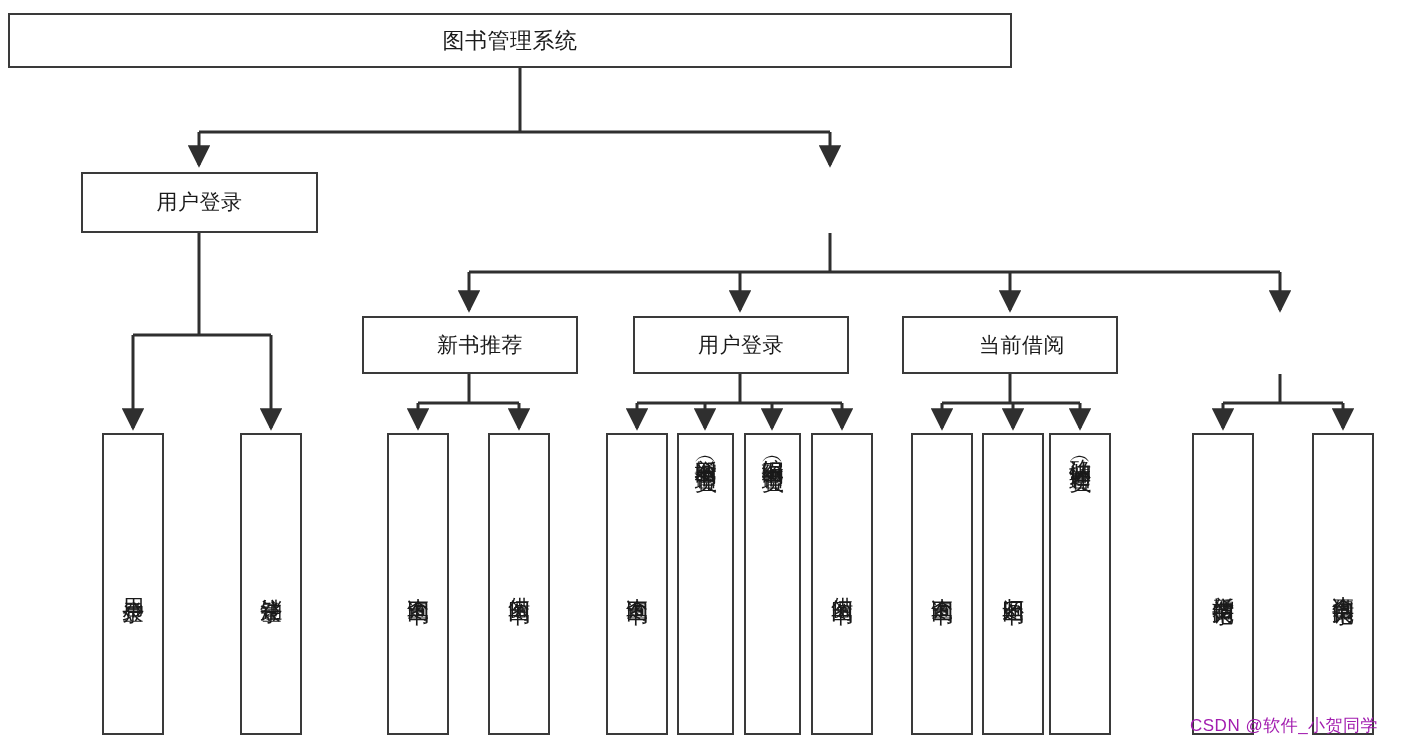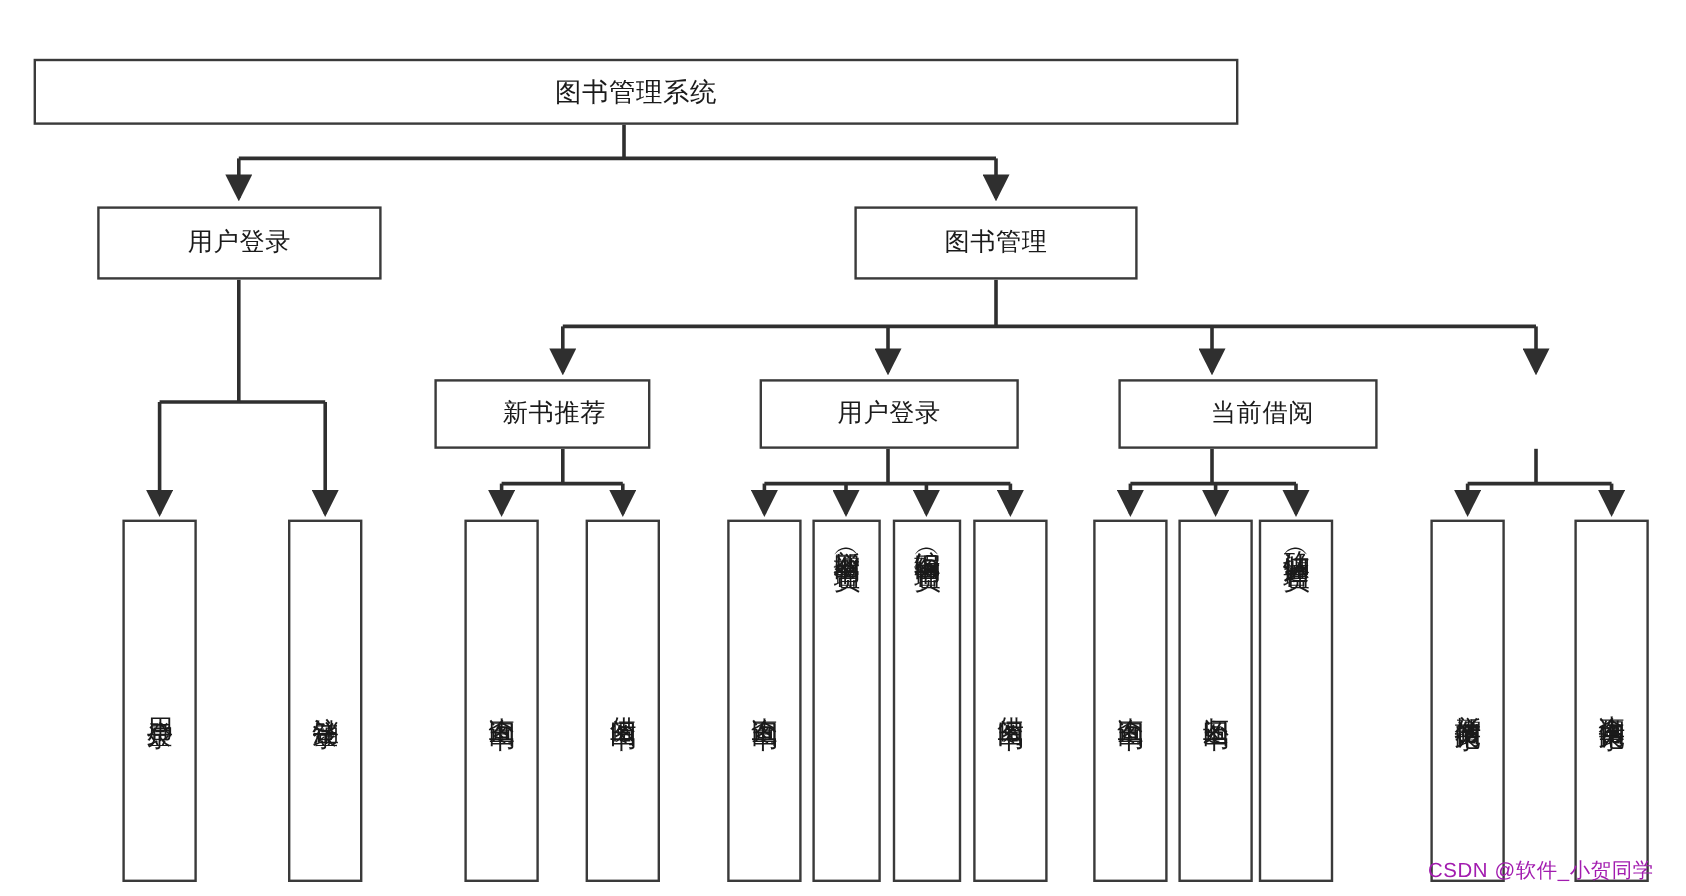"图书管理系统" div.node { left: 28px -> 8px; margin-top: 36px -> none }
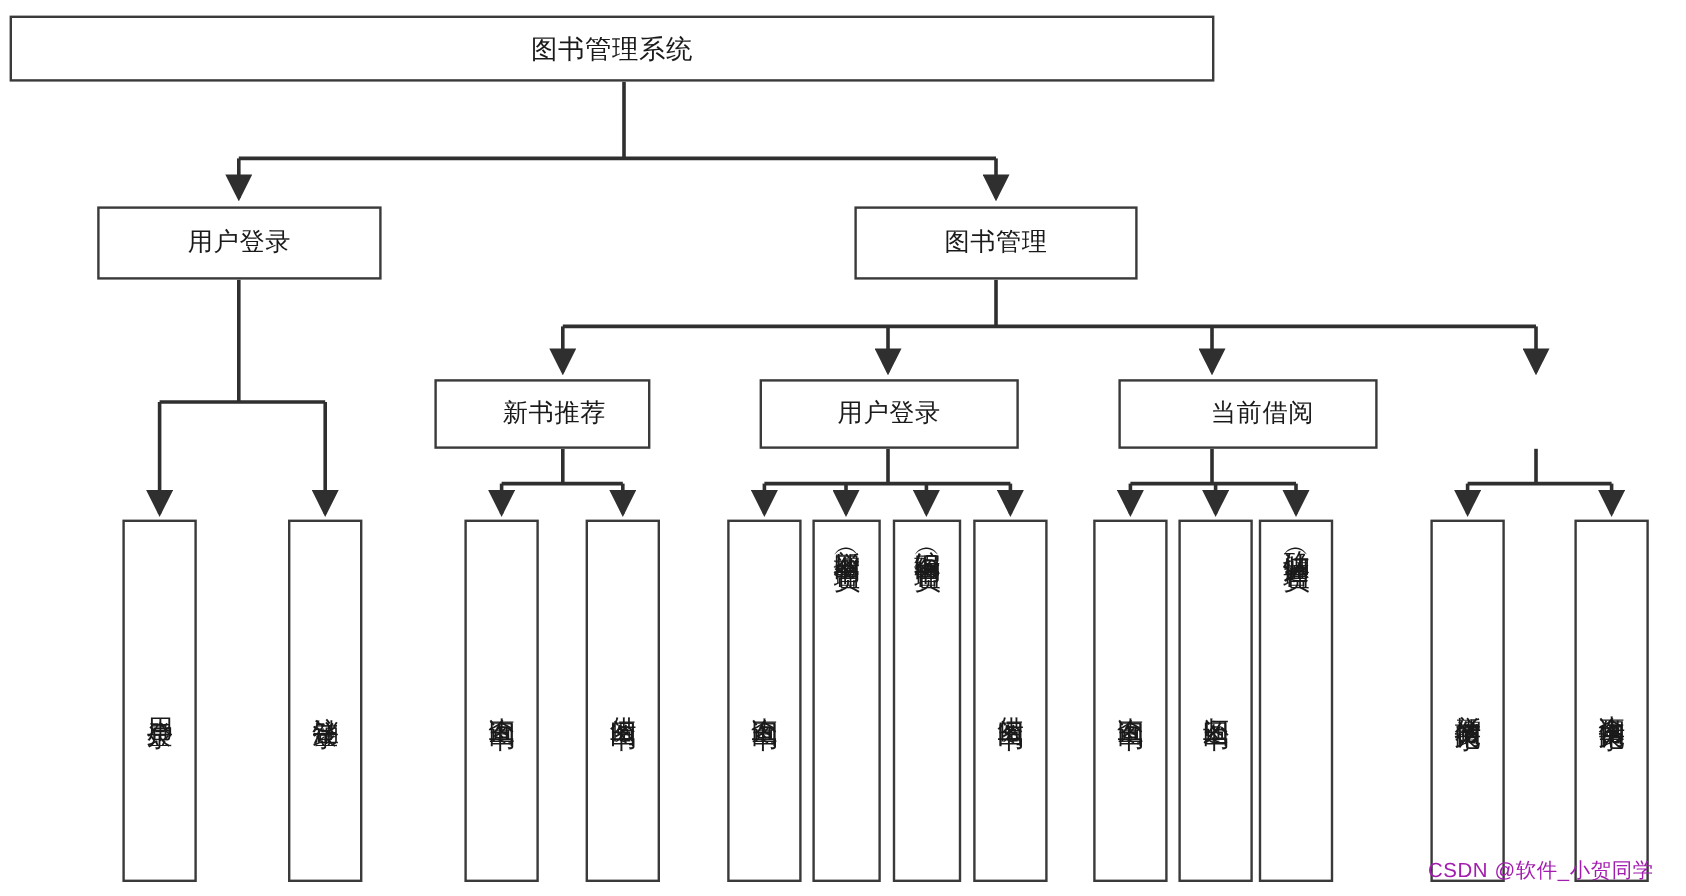"图书管理" div.node { html: <div> <span>图书管理</span> </div> -> none }
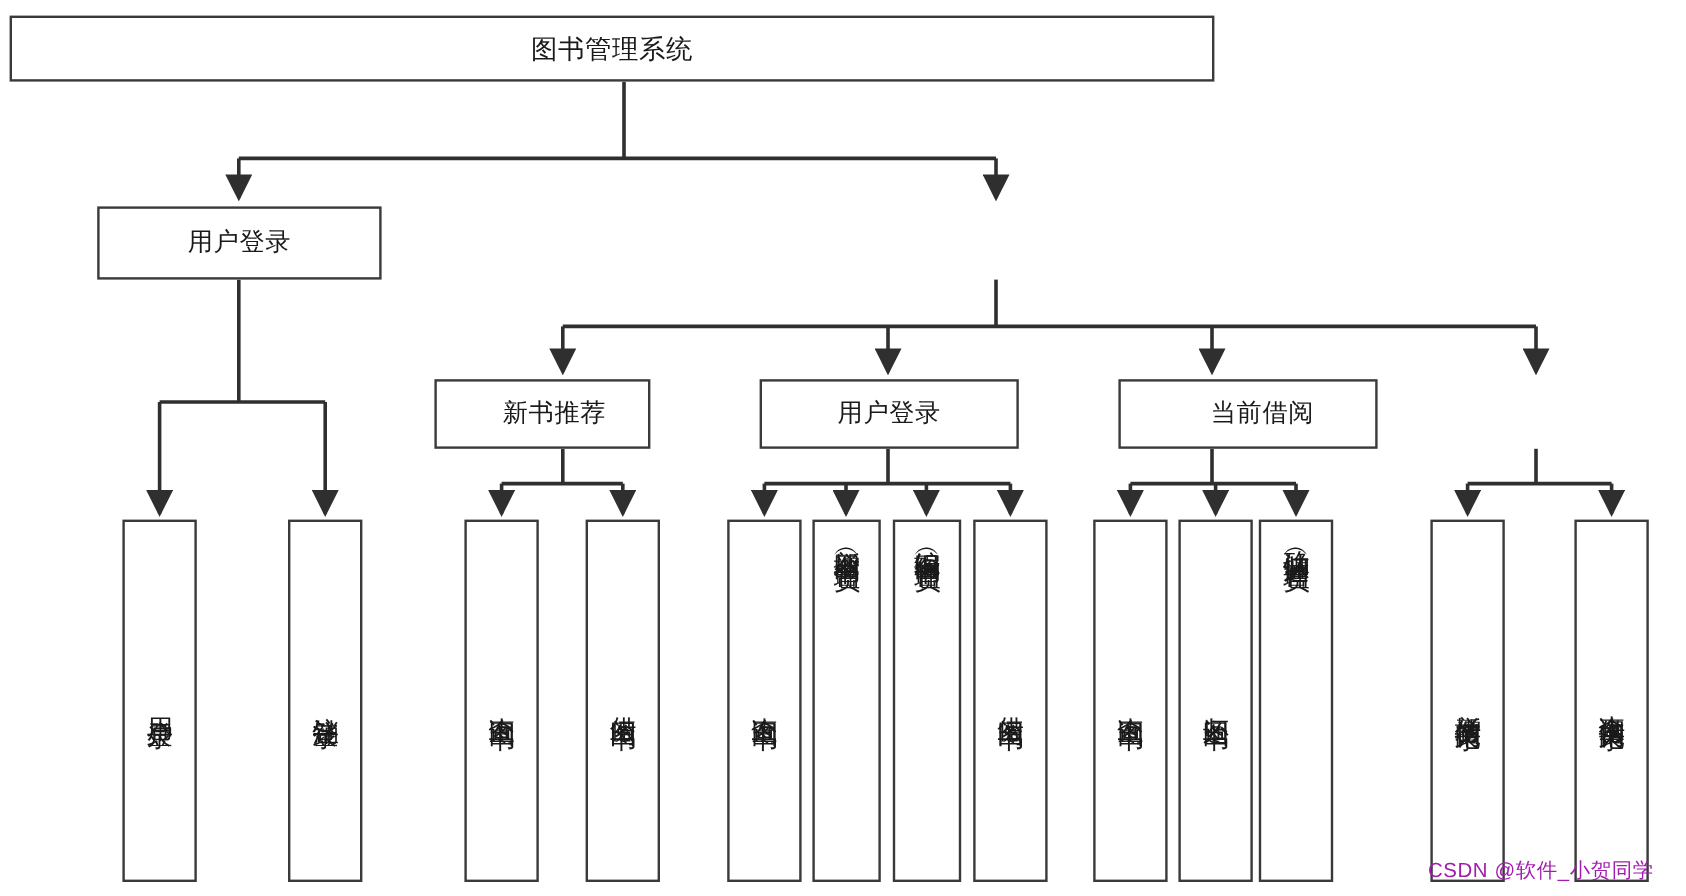"新书推荐" div.node { width: 180px -> 216px }
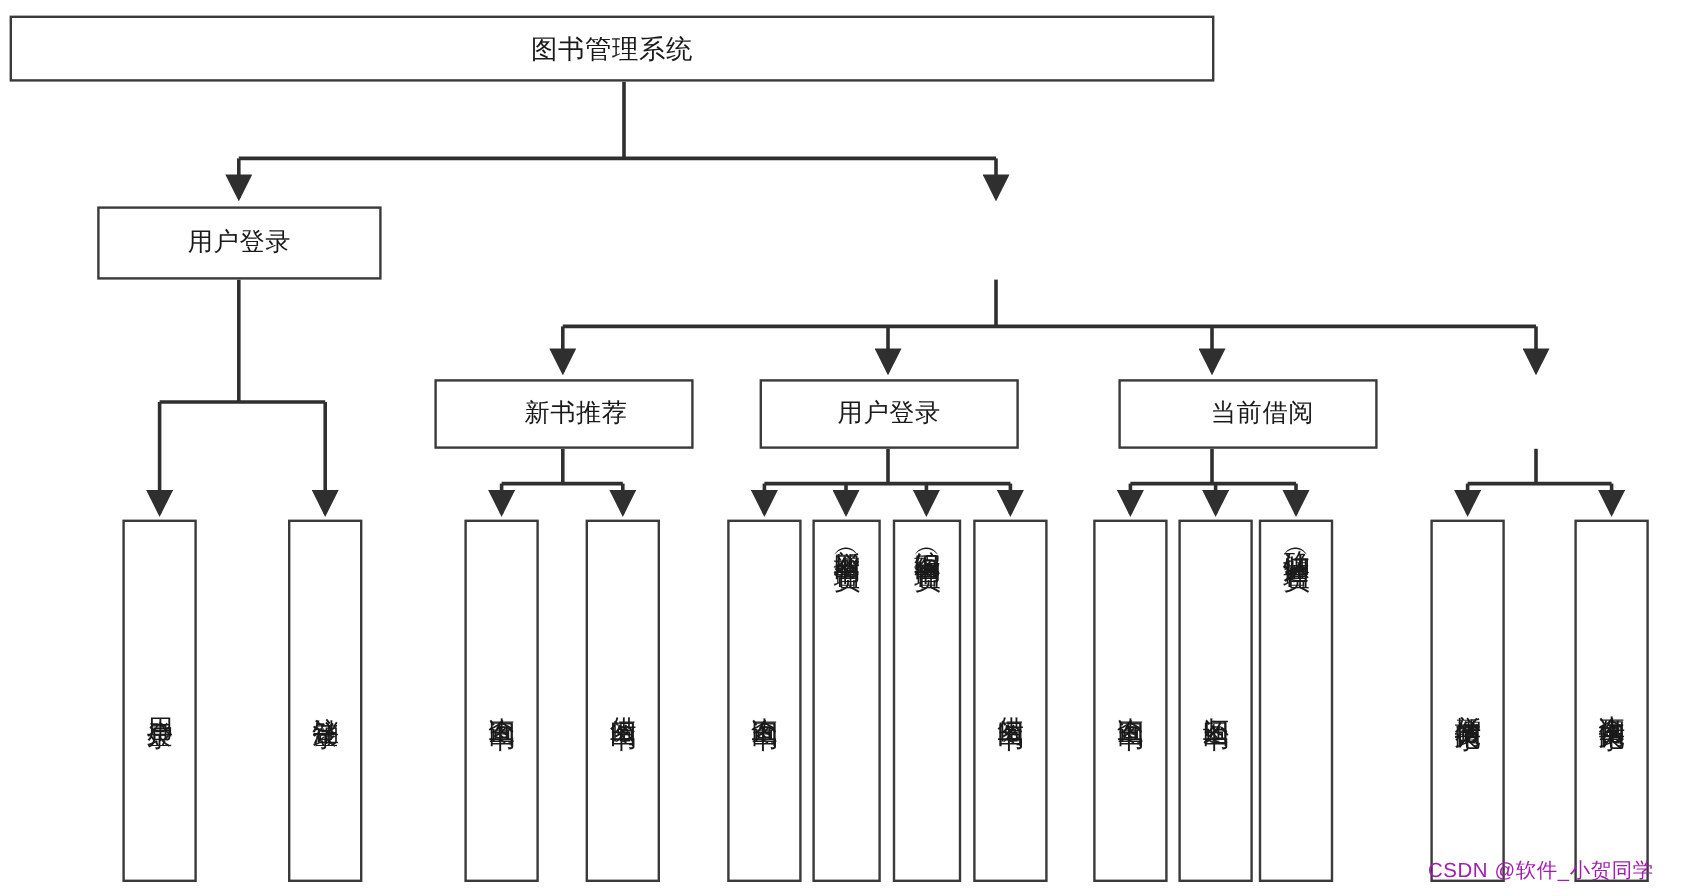"当前借阅" div.node { left: 932px -> 902px }
